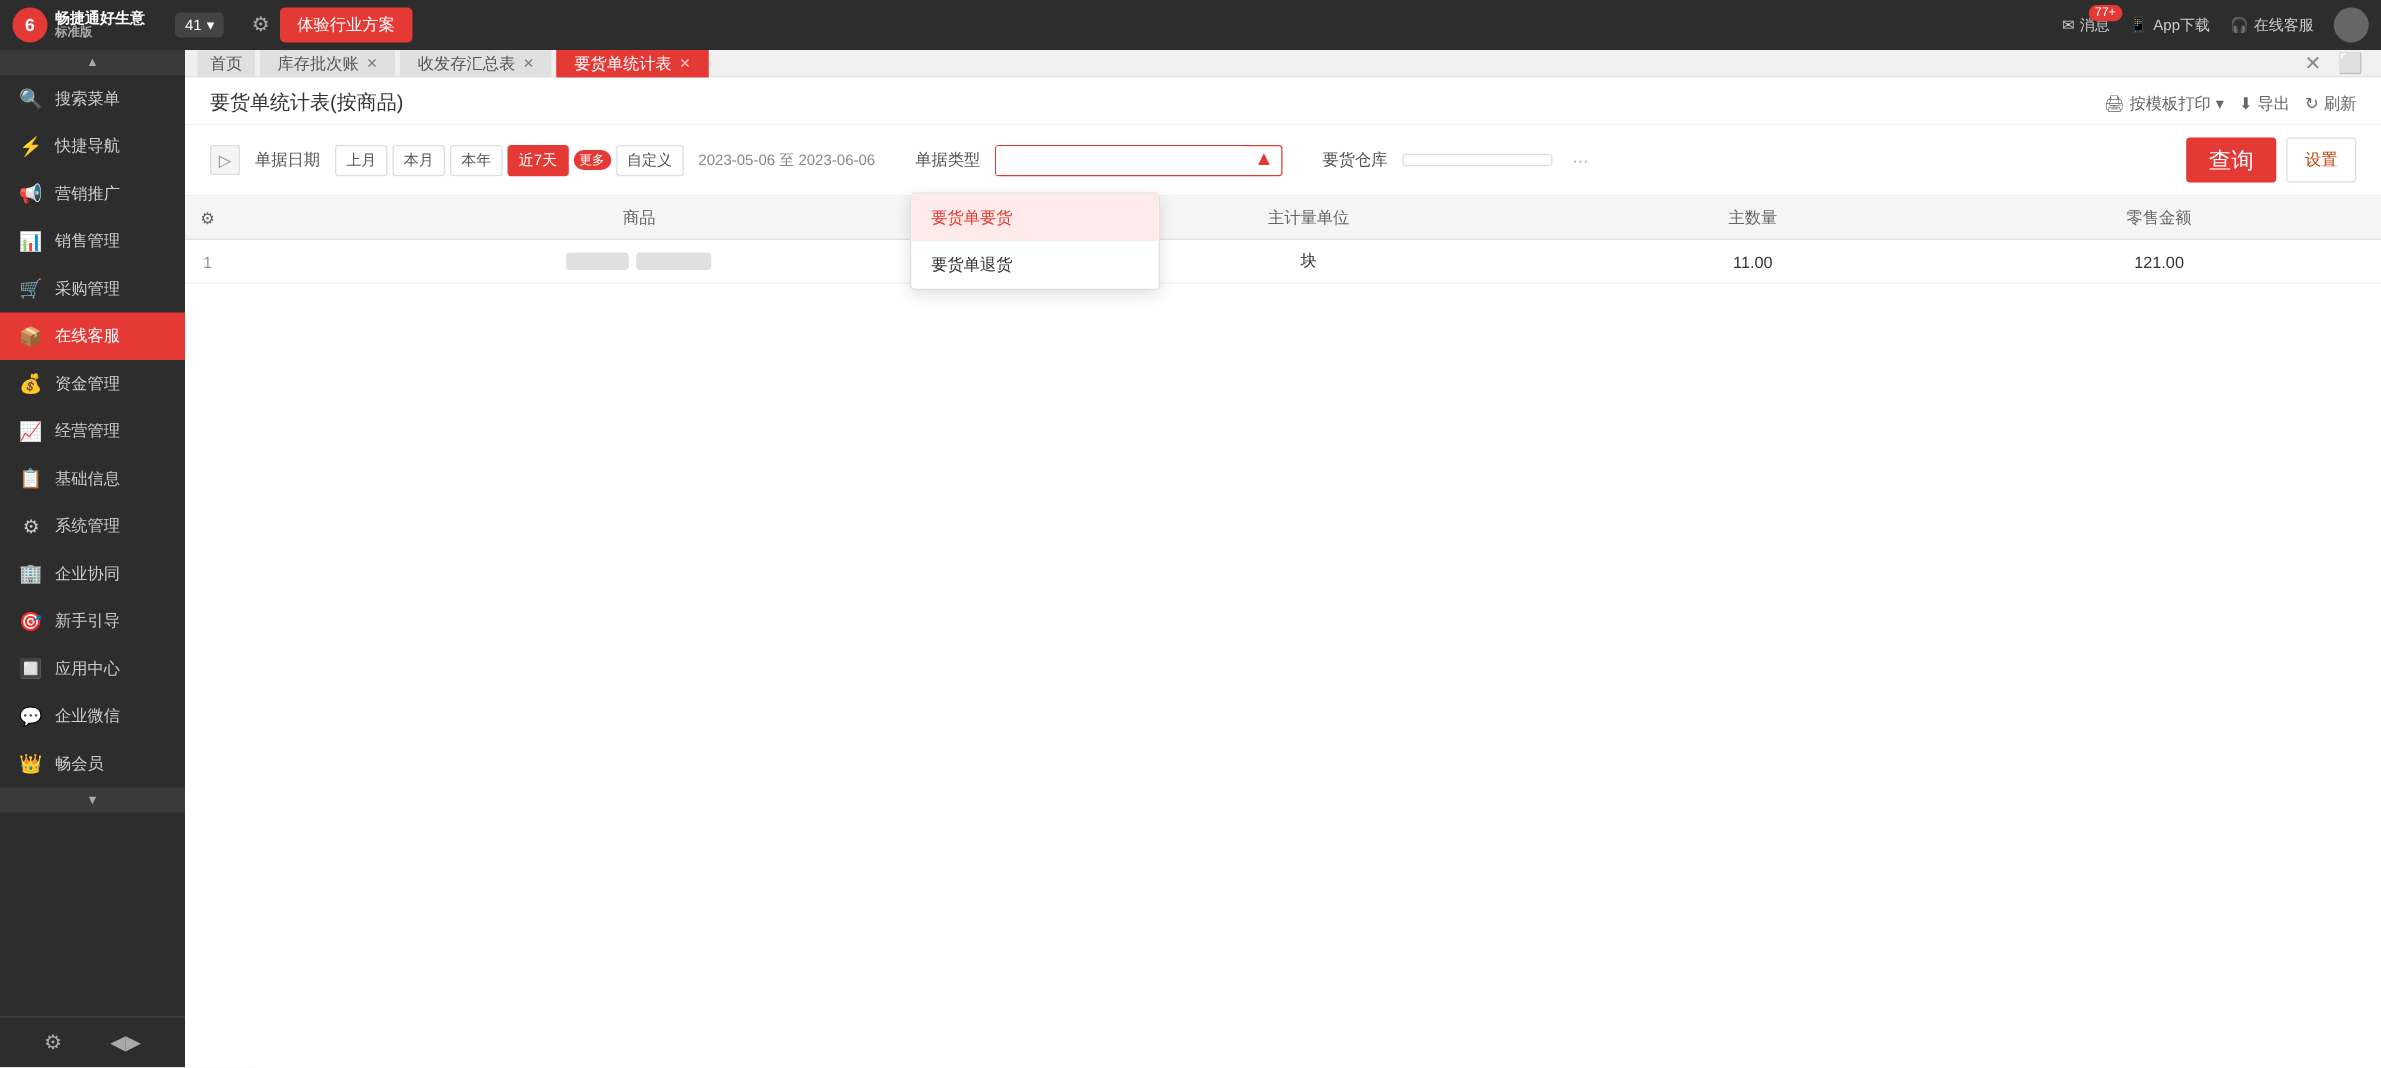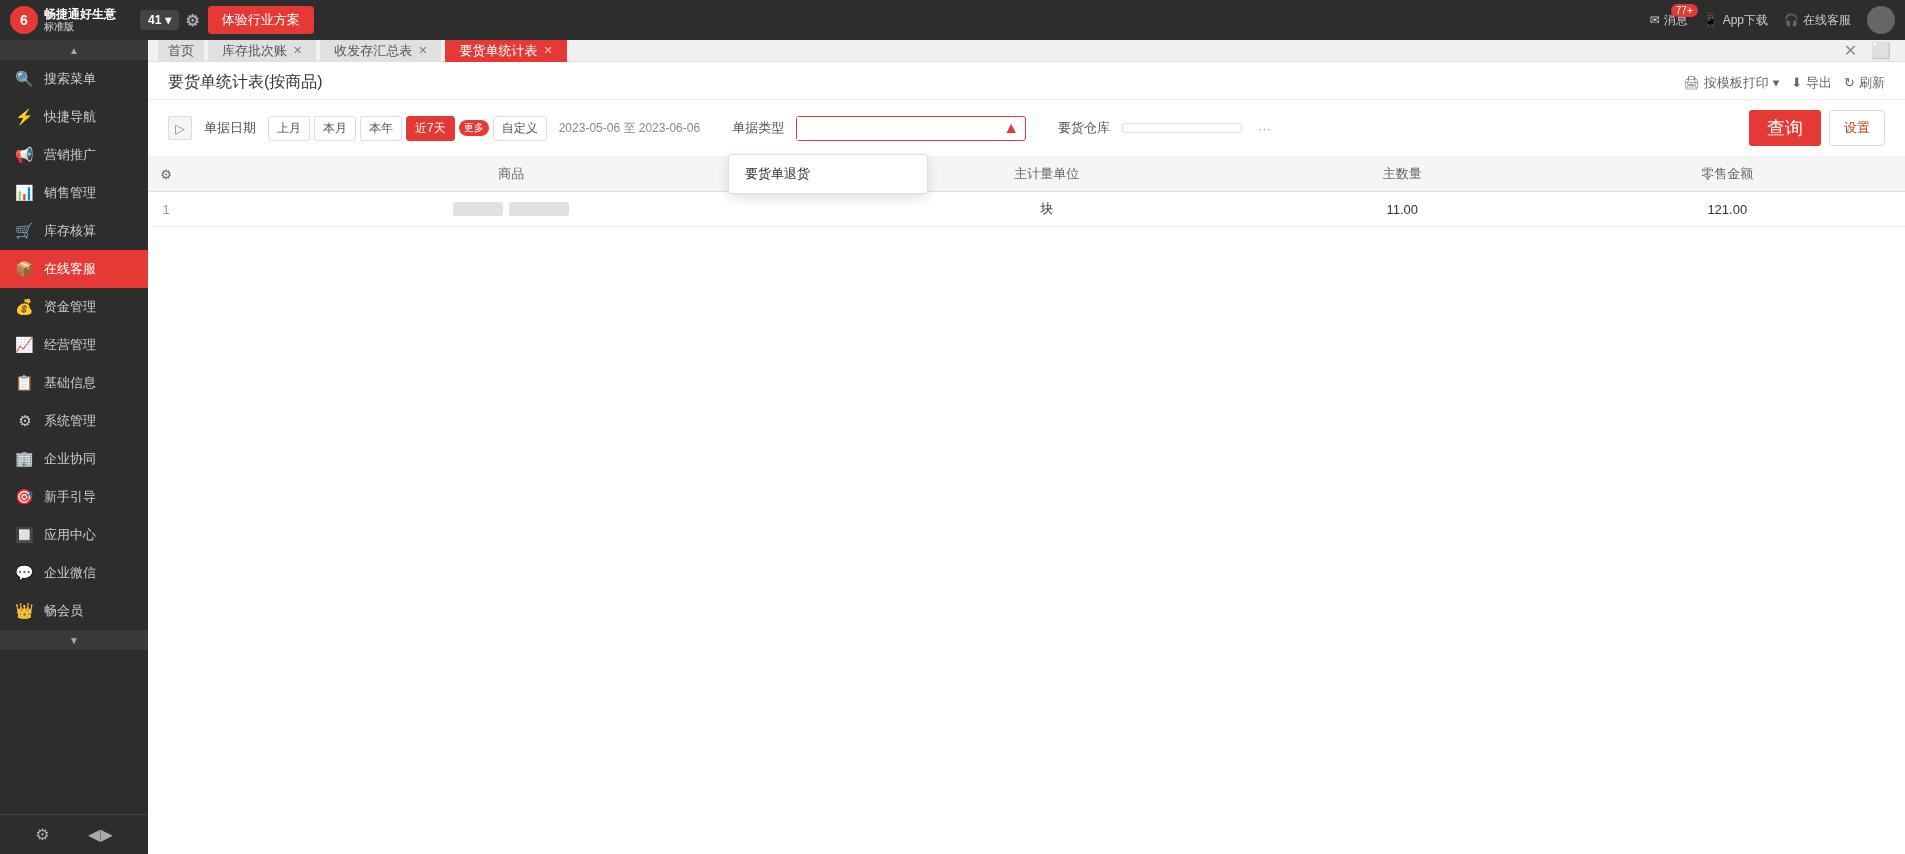"41" div { font-weight: bold -> none; gap: 6px -> 22px }
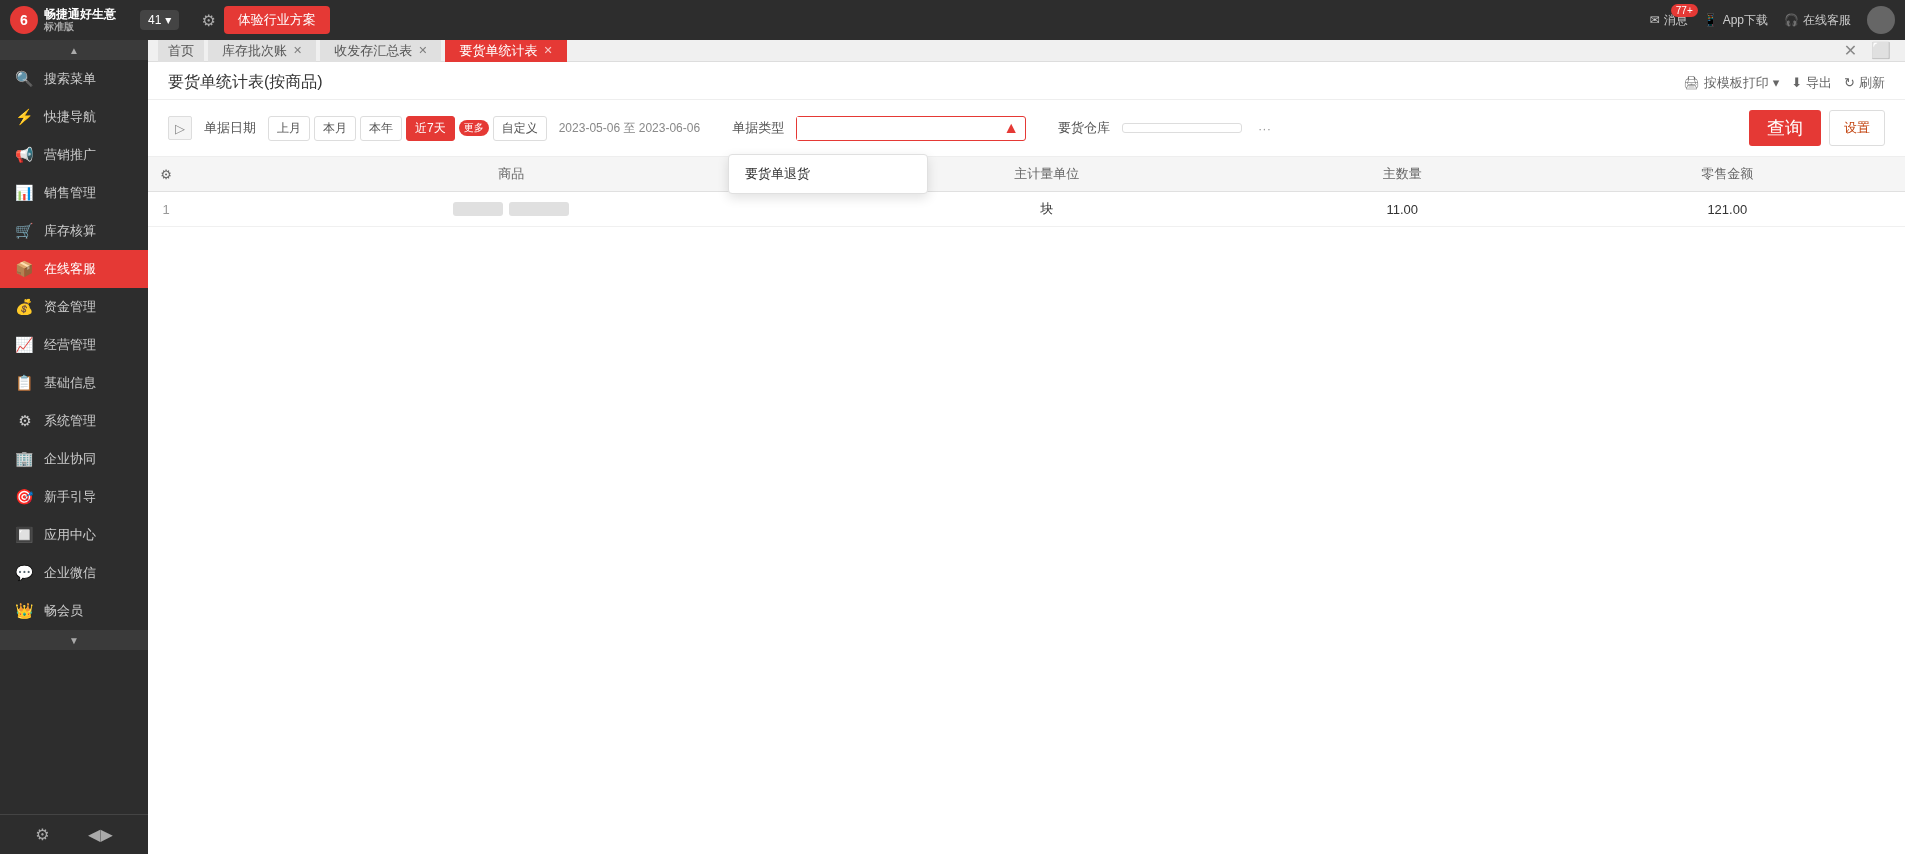"要货单要货" div.dropdown-item { html: none -> <div>要货单要货</div> }
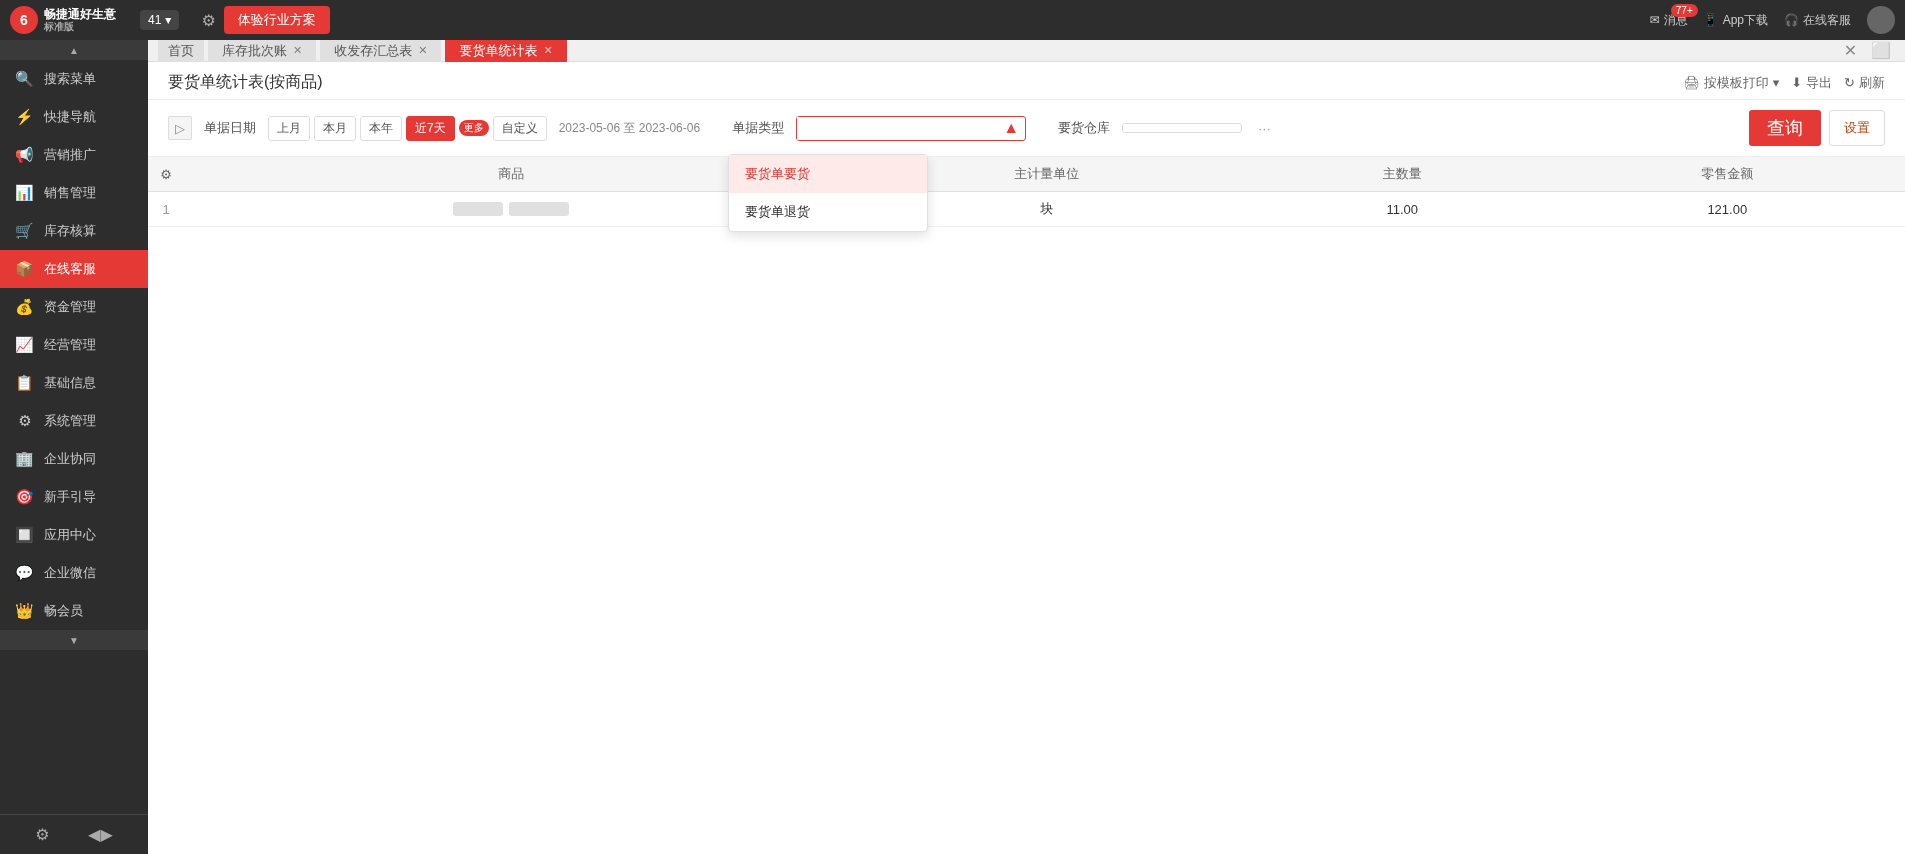"库存核算" span { text: 库存核算 -> 采购管理 }
